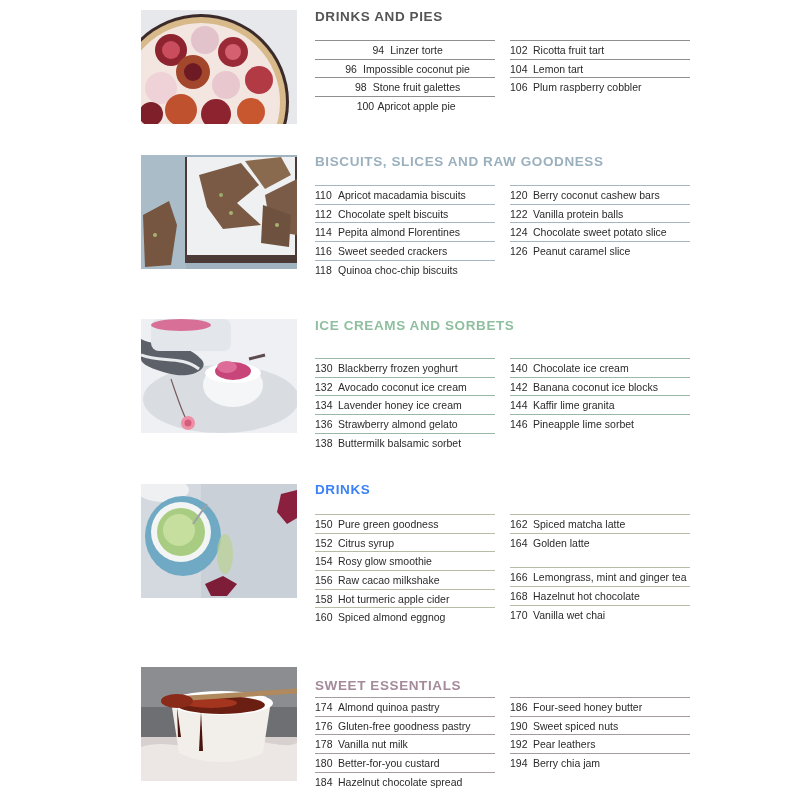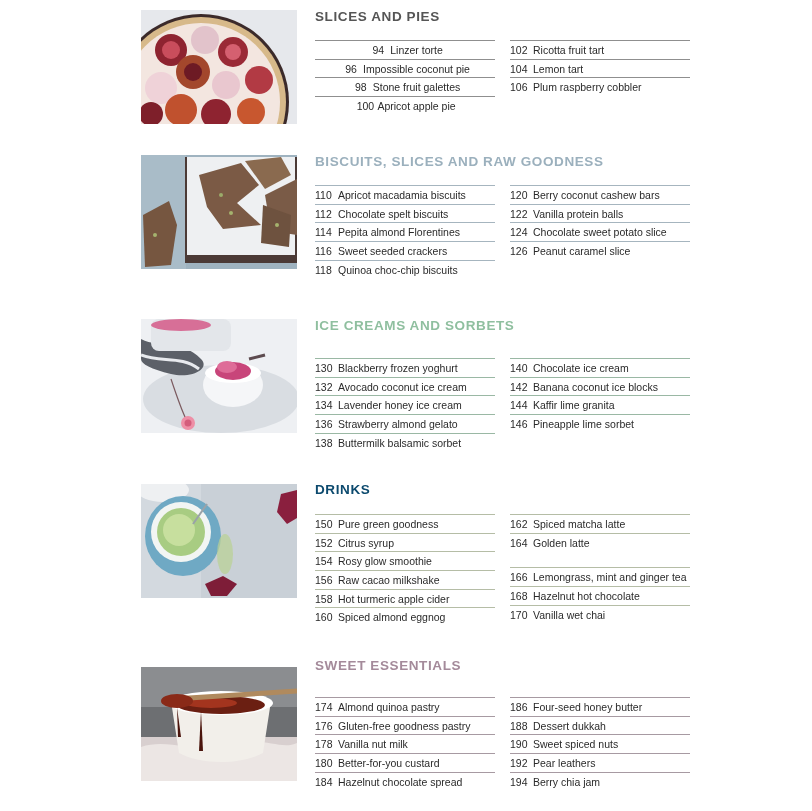"SLICES AND PIES" div.heading { text: SLICES -> DRINKS }
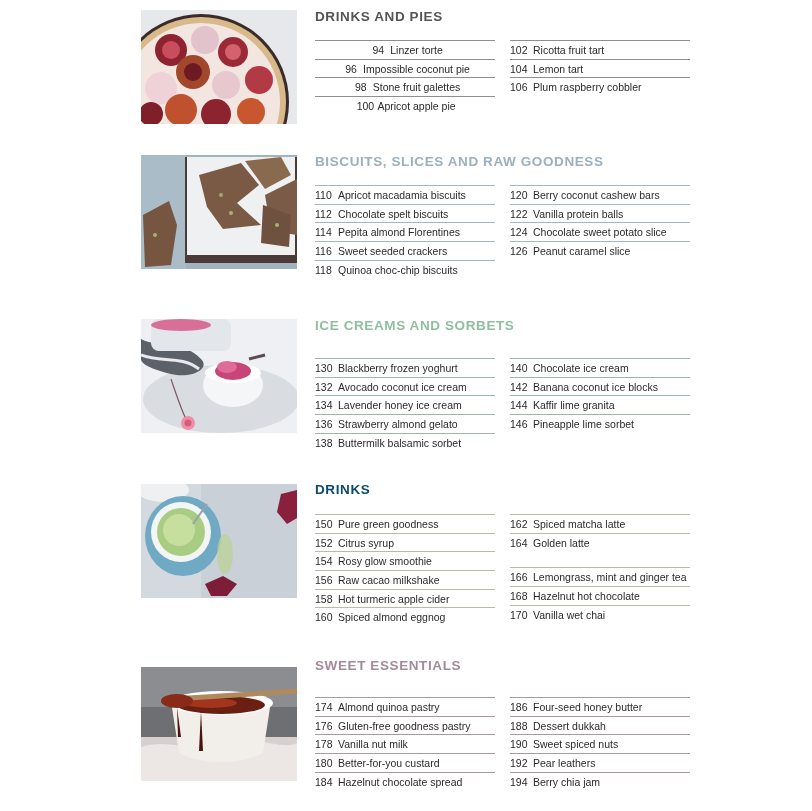"DRINKS" div.heading { color: #0c4a6e -> #3b82f6 }
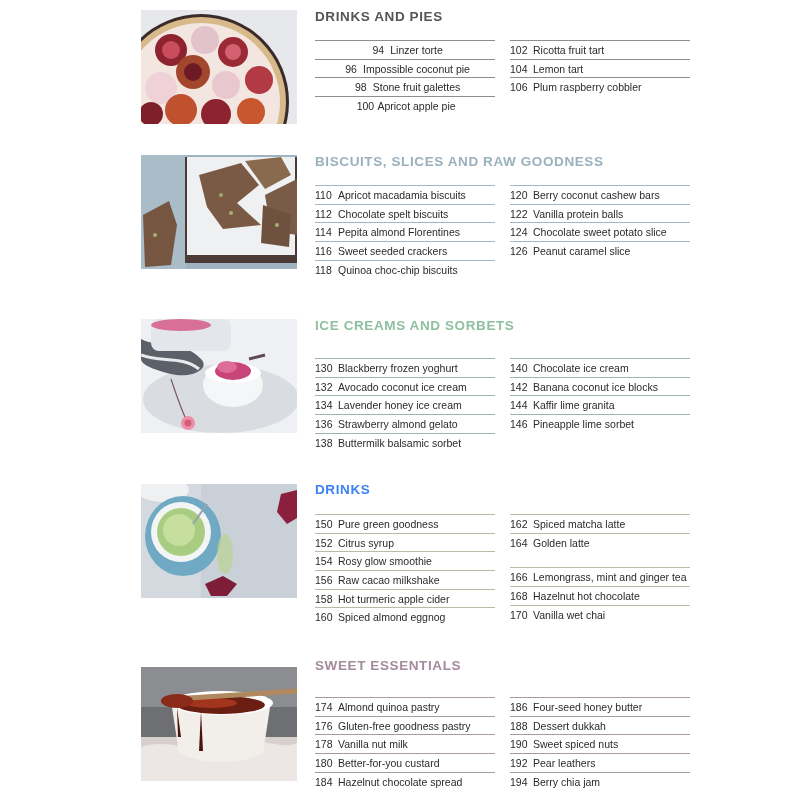"SWEET ESSENTIALS" div.heading { top: 658px -> 678px }
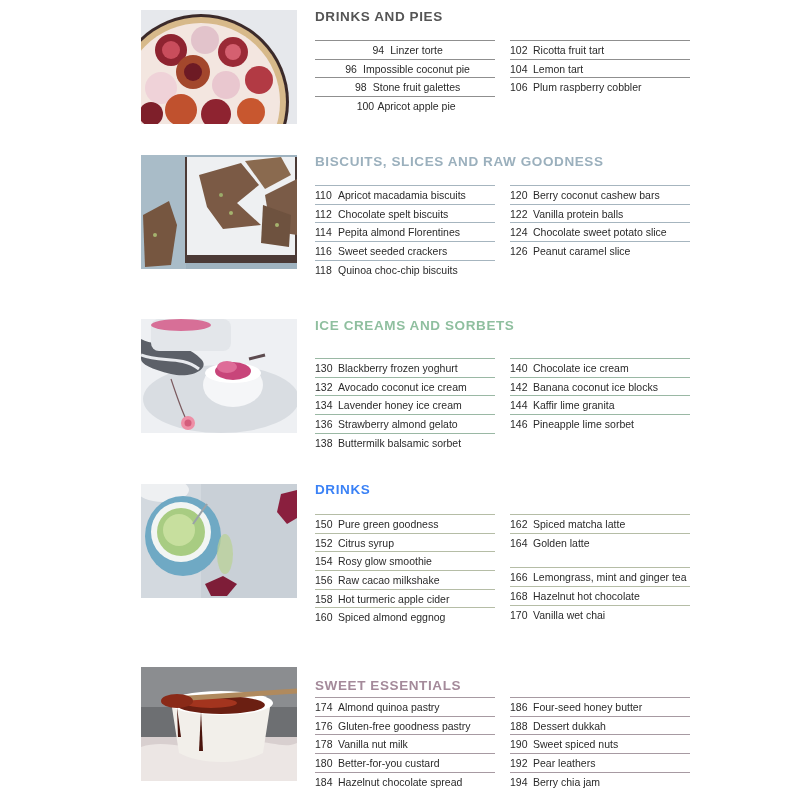"188 Dessert dukkah" div.row { html: <div><span>188</span><span>Dessert dukkah</span></div> -> none }
